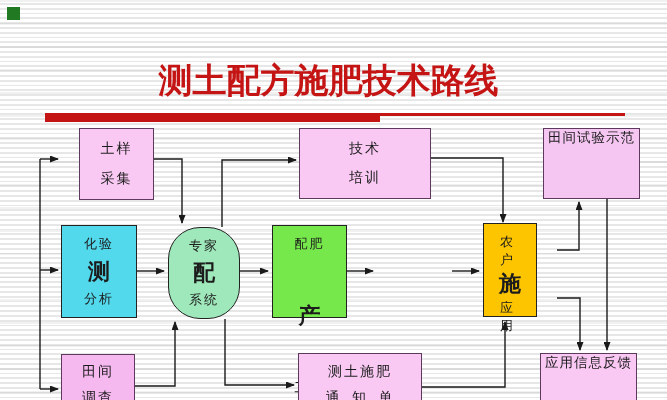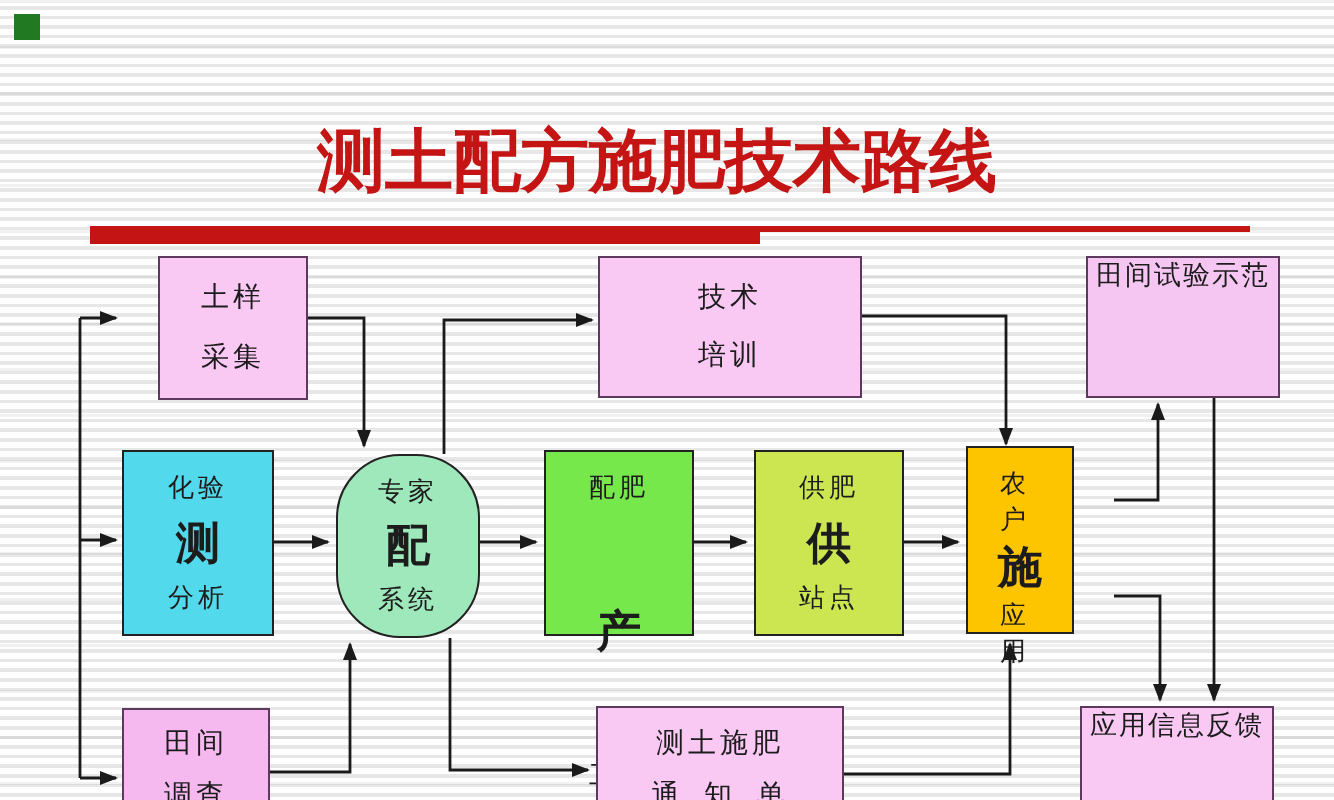"供肥" div.node { html: <div> <span>供肥</span> <span>供</span> <span>站点</span> </div> -> none }
